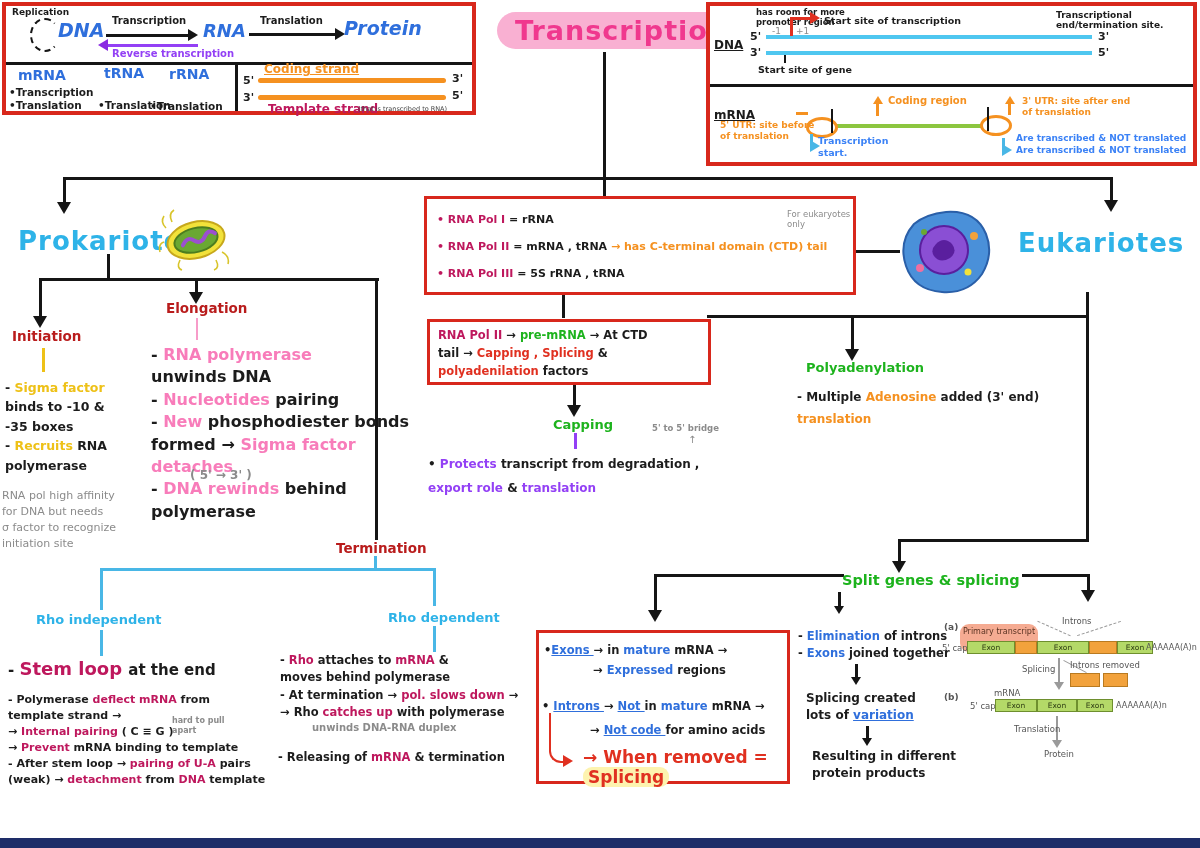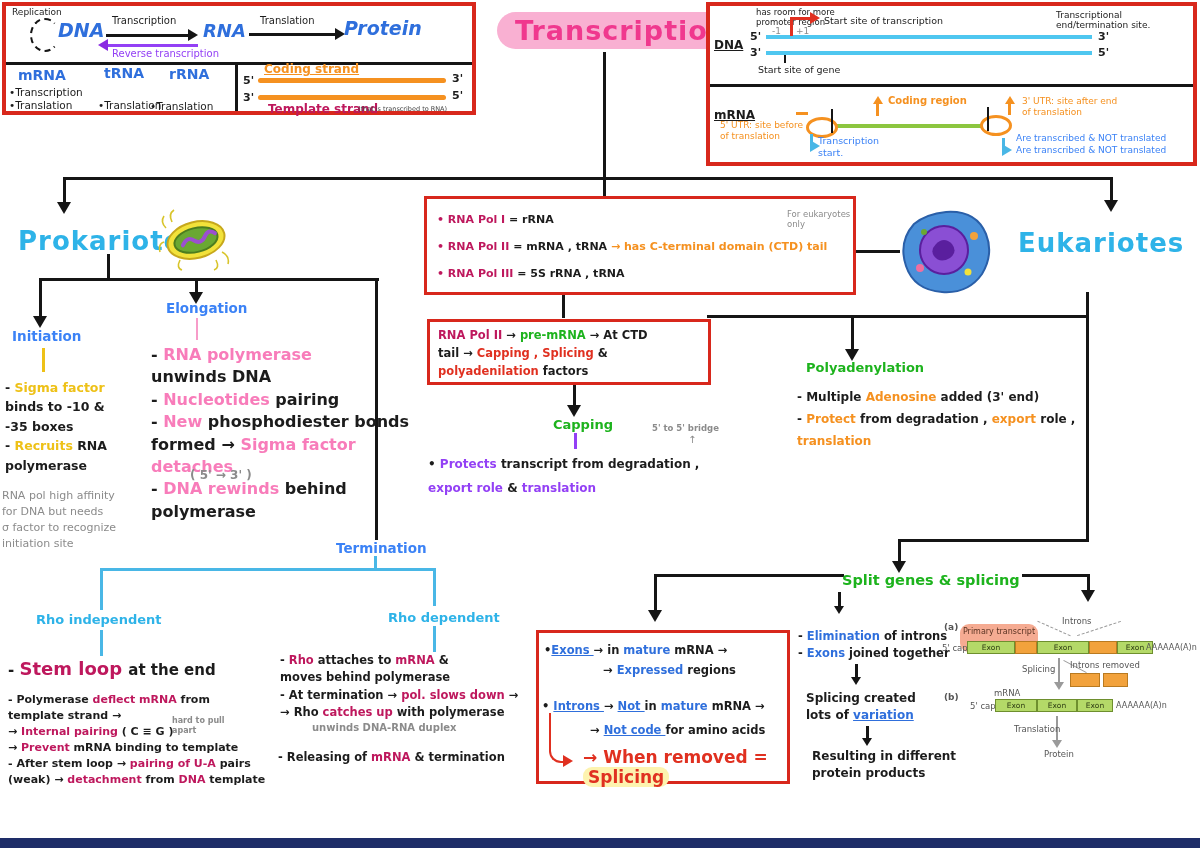"Replication" .small { font-weight: 400 -> 700 }
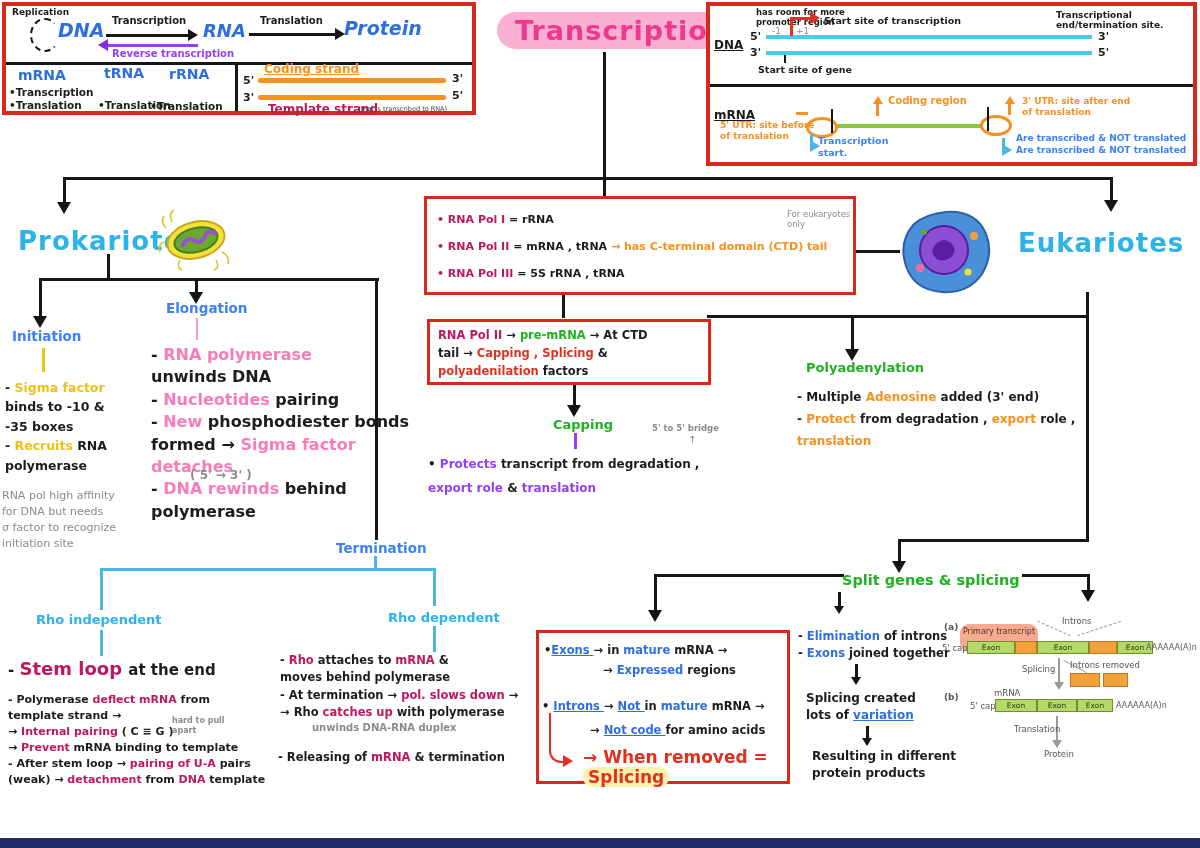"Elongation" .bluehdr { color: #3b82f6 -> #b91c1c }
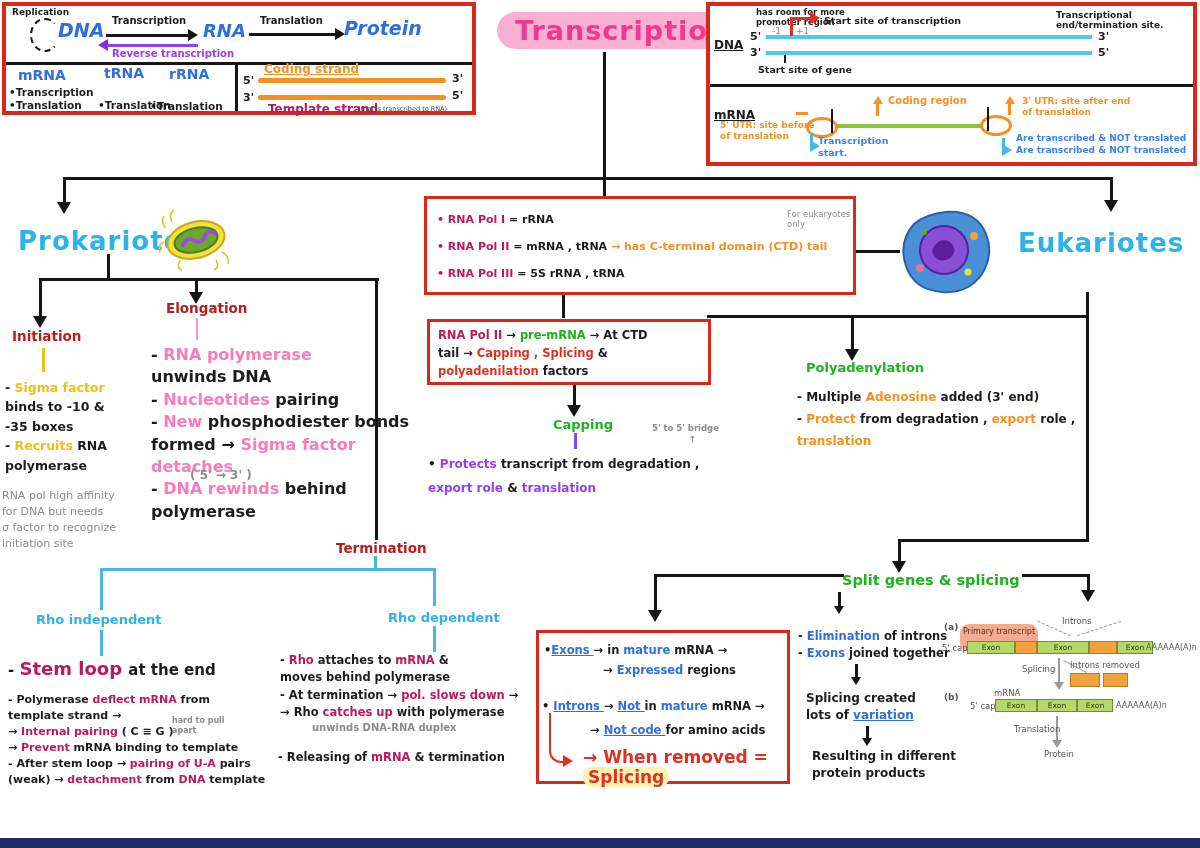"- Protect from degradation ," div.tl { html: <div><span>- </span><span>Protect </span><span>from degradation , </span><span>export </span><span>role ,</span></div> -> none }
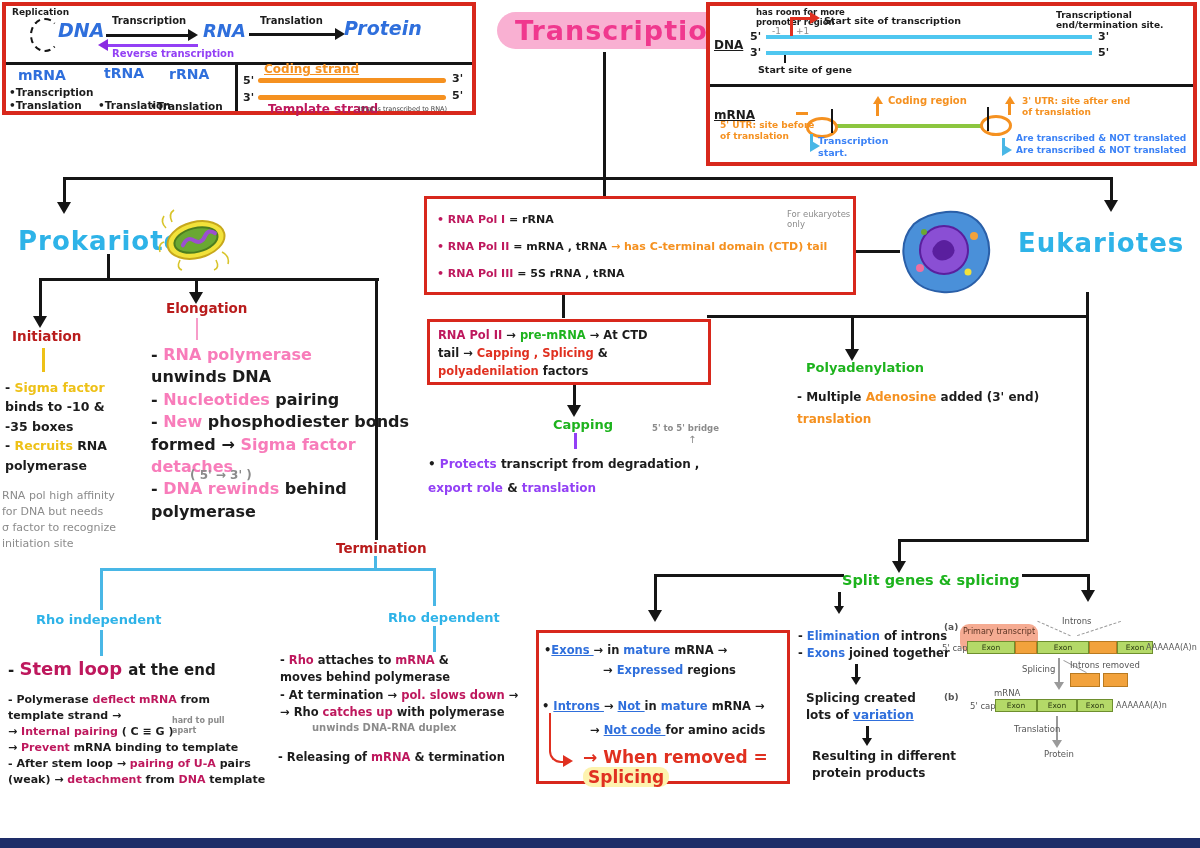"→ Expressed regions" div.blk { left: 64px -> 54px }
